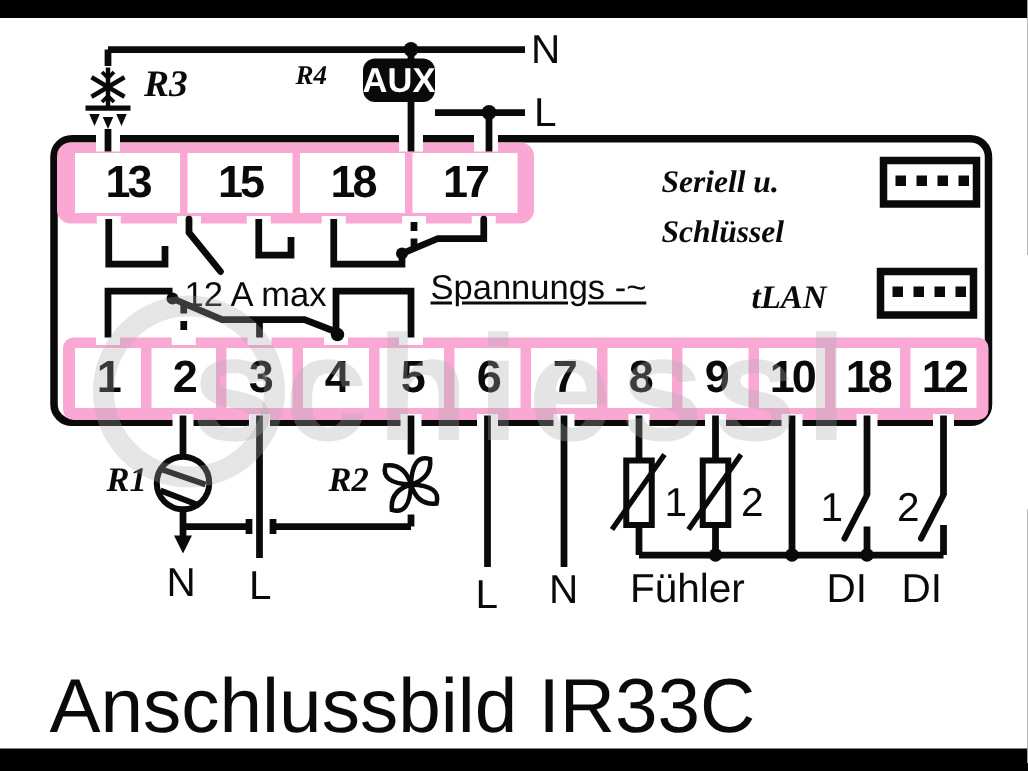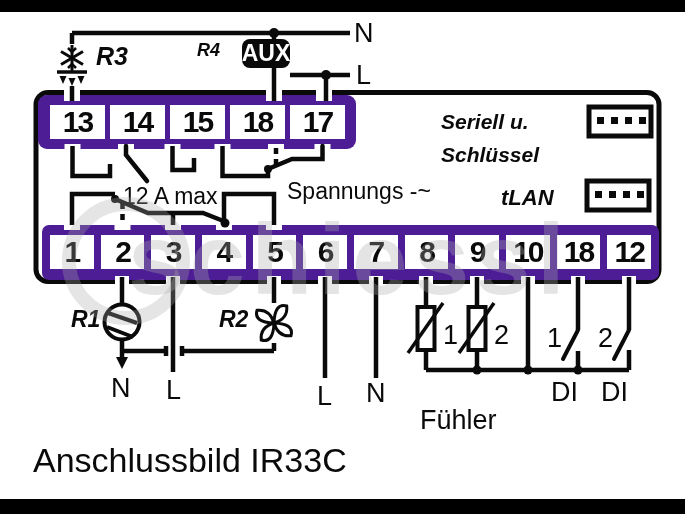"R3" .mono { font-family: Liberation Sans, sans-serif -> Liberation Serif, serif }
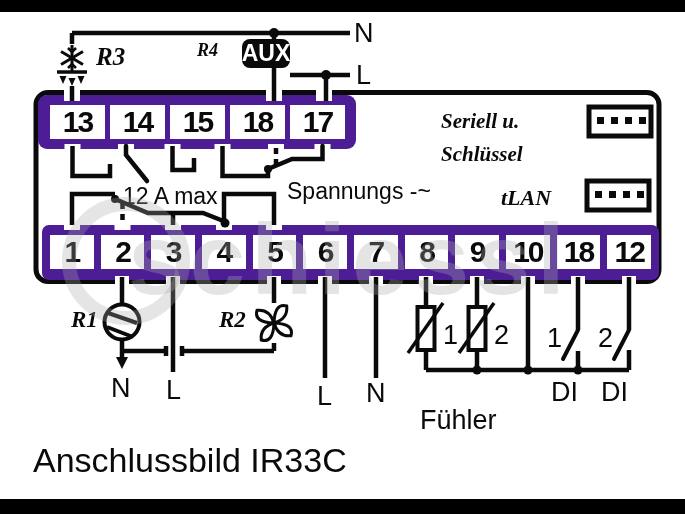"13" .strip { align-items: center -> none; background: #4c1d95 -> #f9a8d4 }
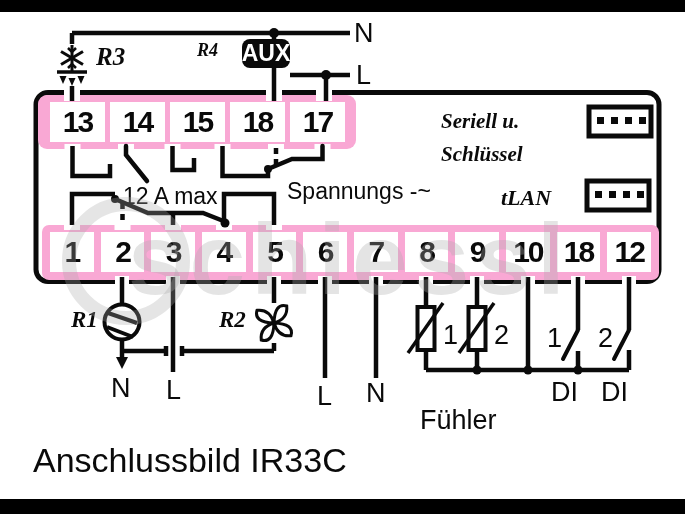"14" div.tcell { html: <div>14</div> -> none }
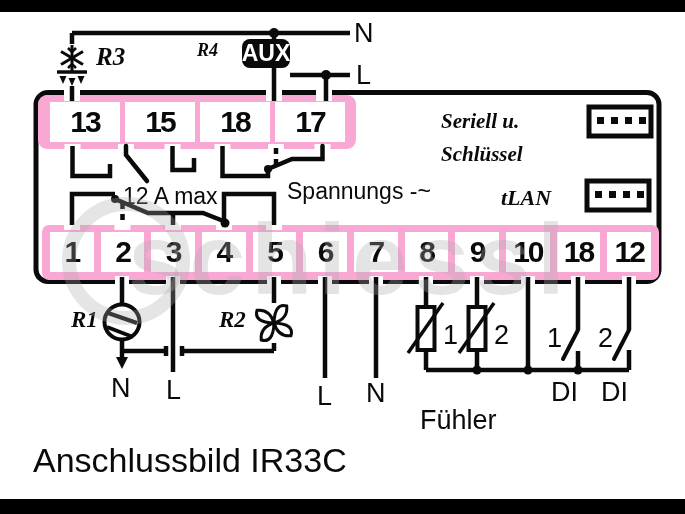"Spannungs -~" div.lbl { text-decoration: none -> underline }
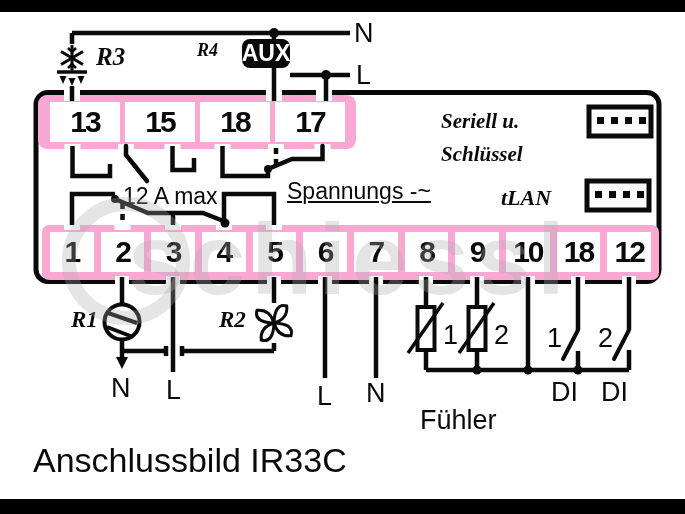"Fühler" div.lbl { margin-top: 28px -> none }
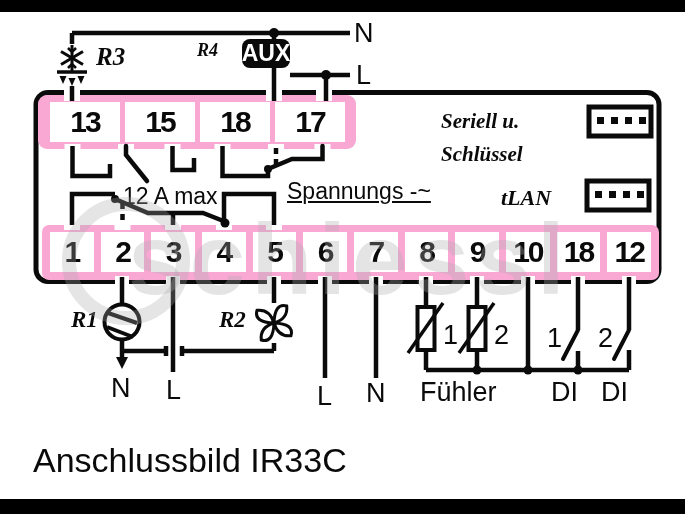"Anschlussbild IR33C" .title { font-size: 34px -> 51px }
